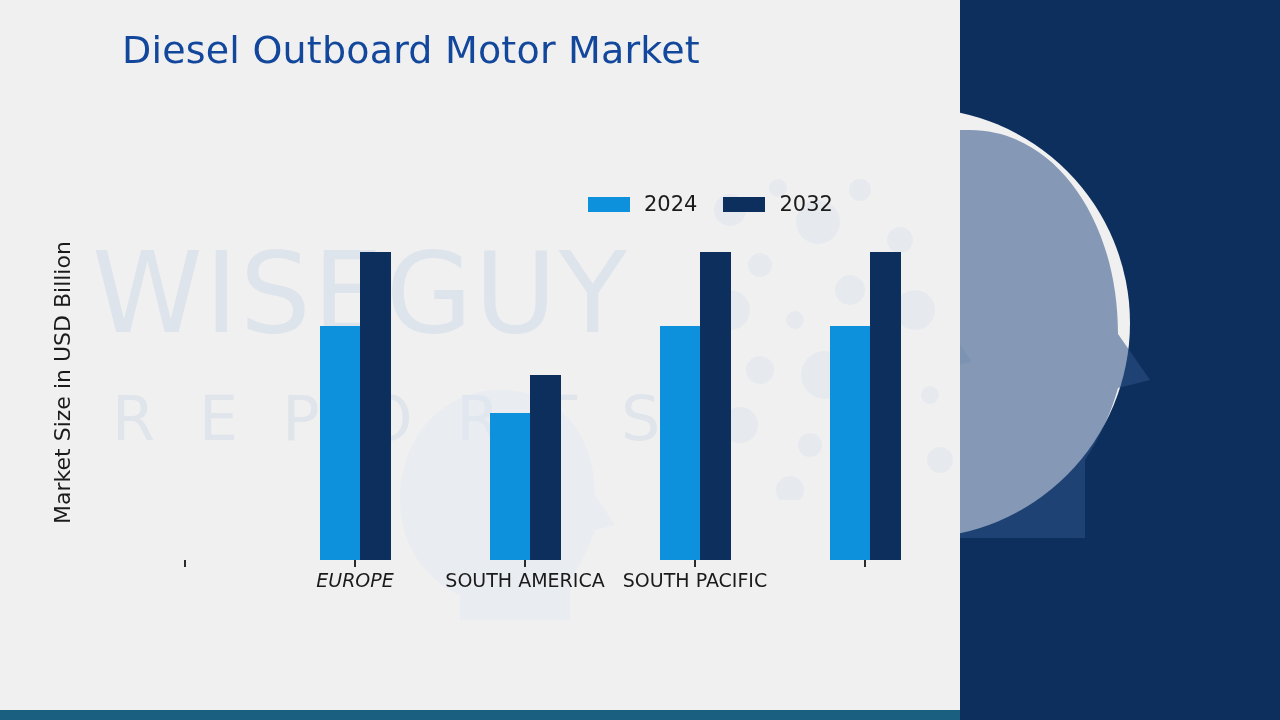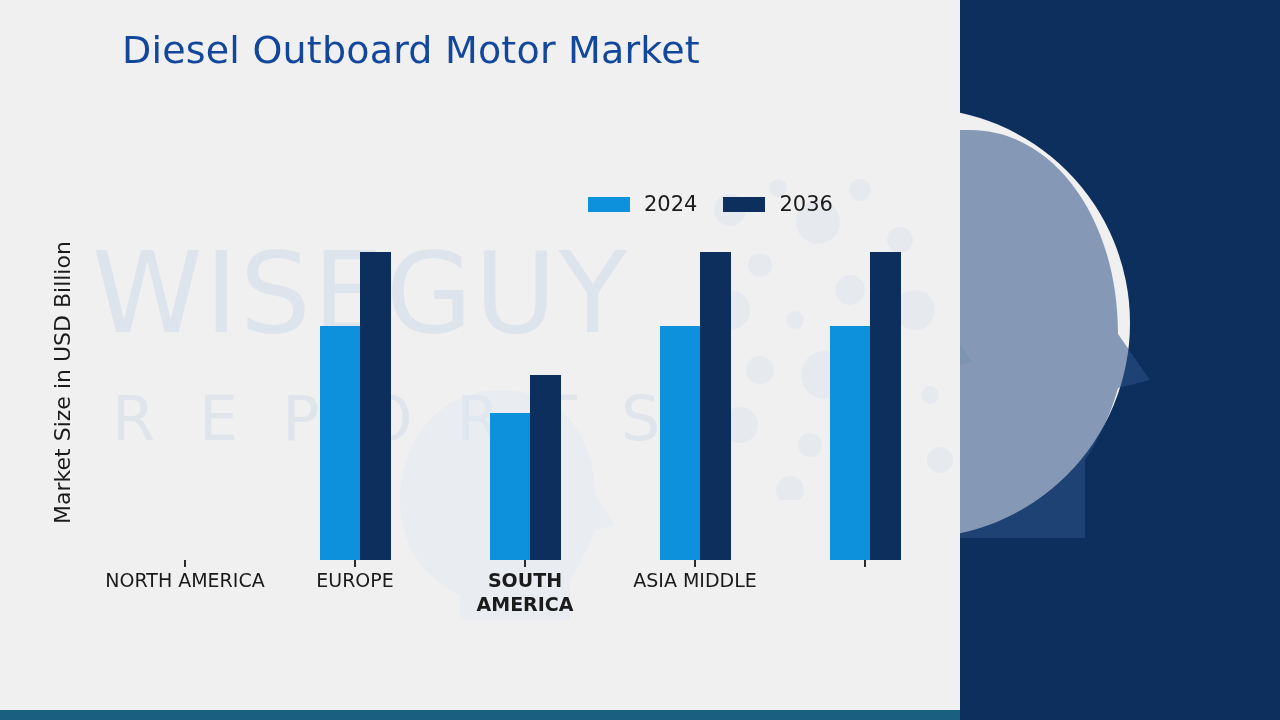"2036" span.legend-label { text: 2036 -> 2032 }
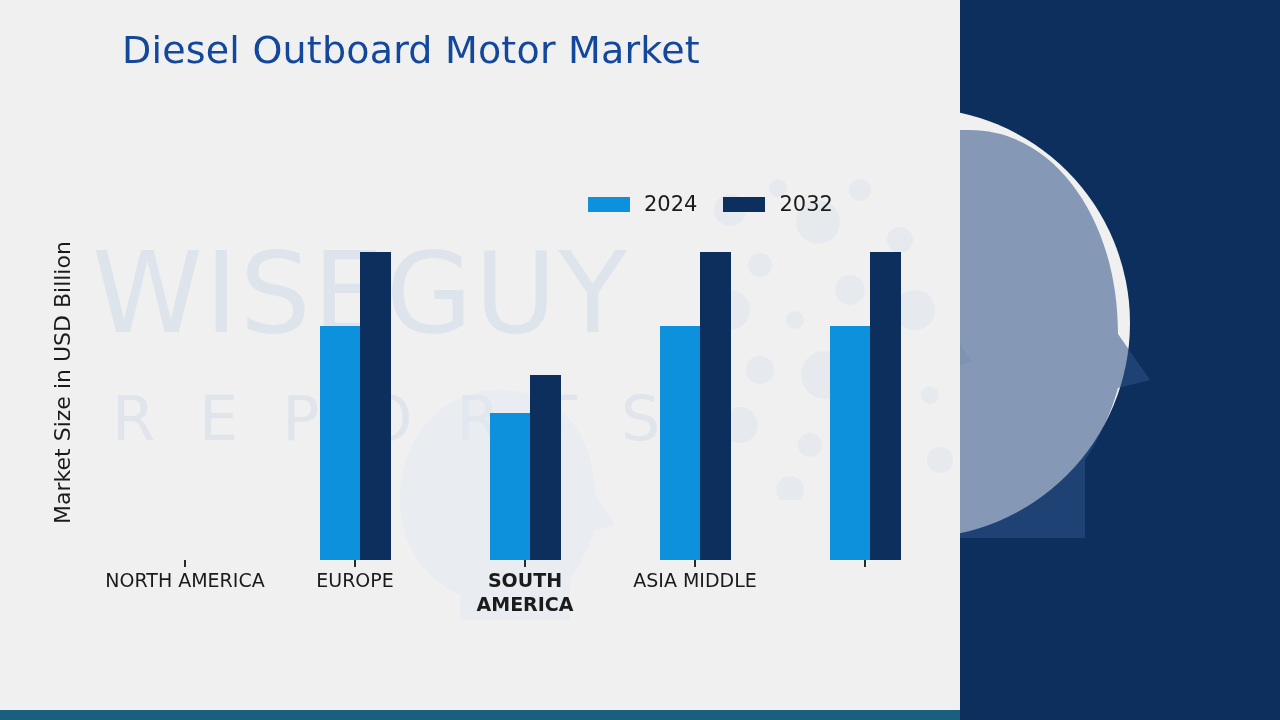"NORTH AMERICA" div.cat-label { html: <div>NORTH AMERICA</div> -> none }
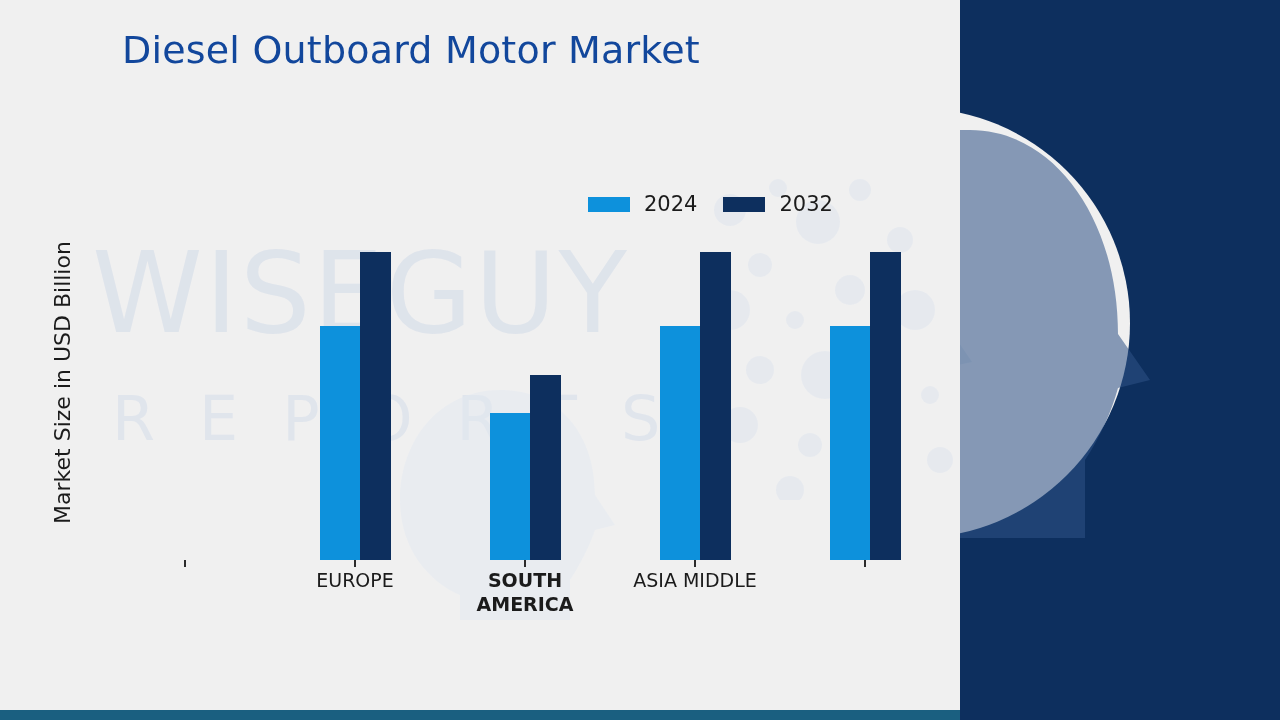"EUROPE" div.cat-label { font-style: none -> italic }
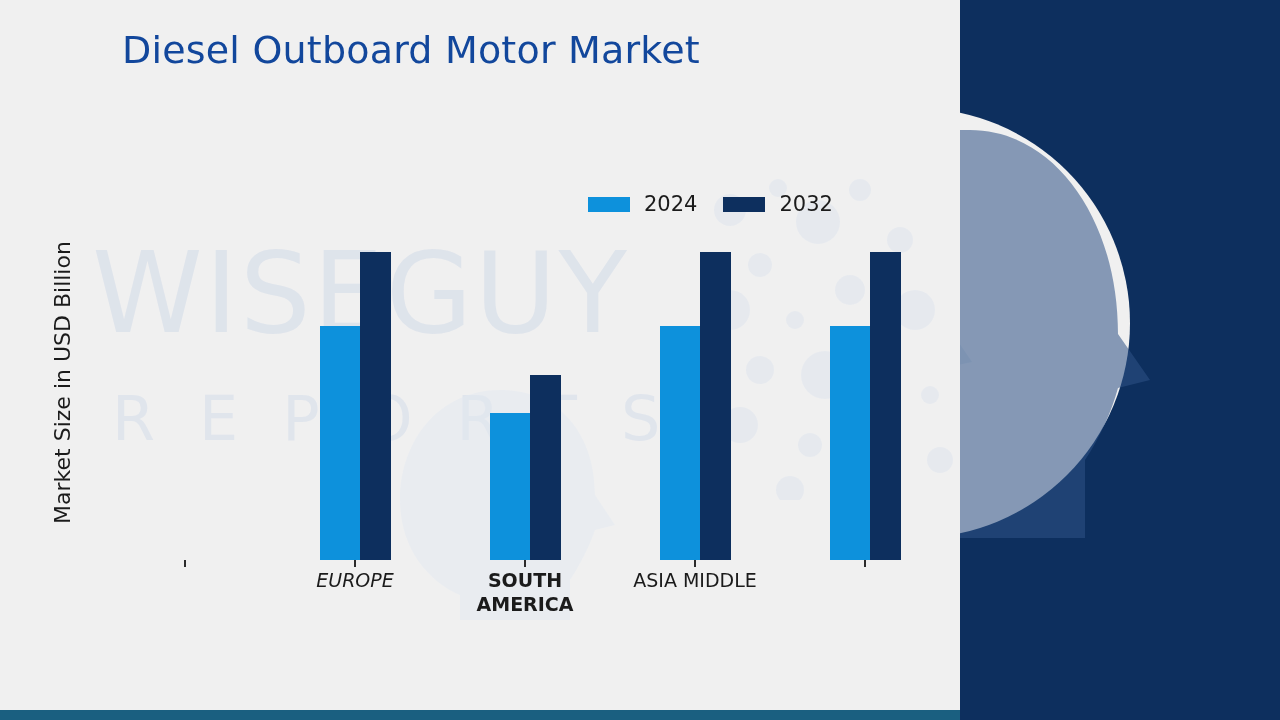"SOUTH AMERICA" div.cat-label { font-weight: bold -> none }
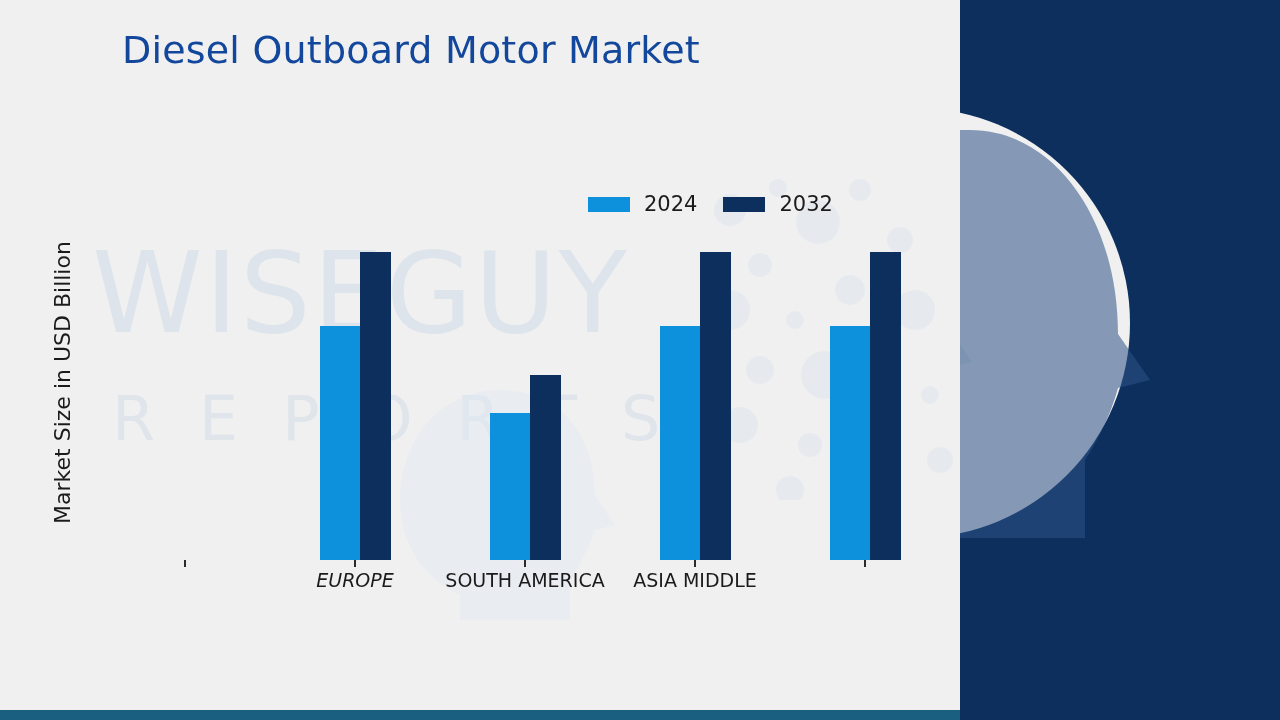"ASIA MIDDLE" div.cat-label { text: ASIA MIDDLE -> SOUTH PACIFIC }
